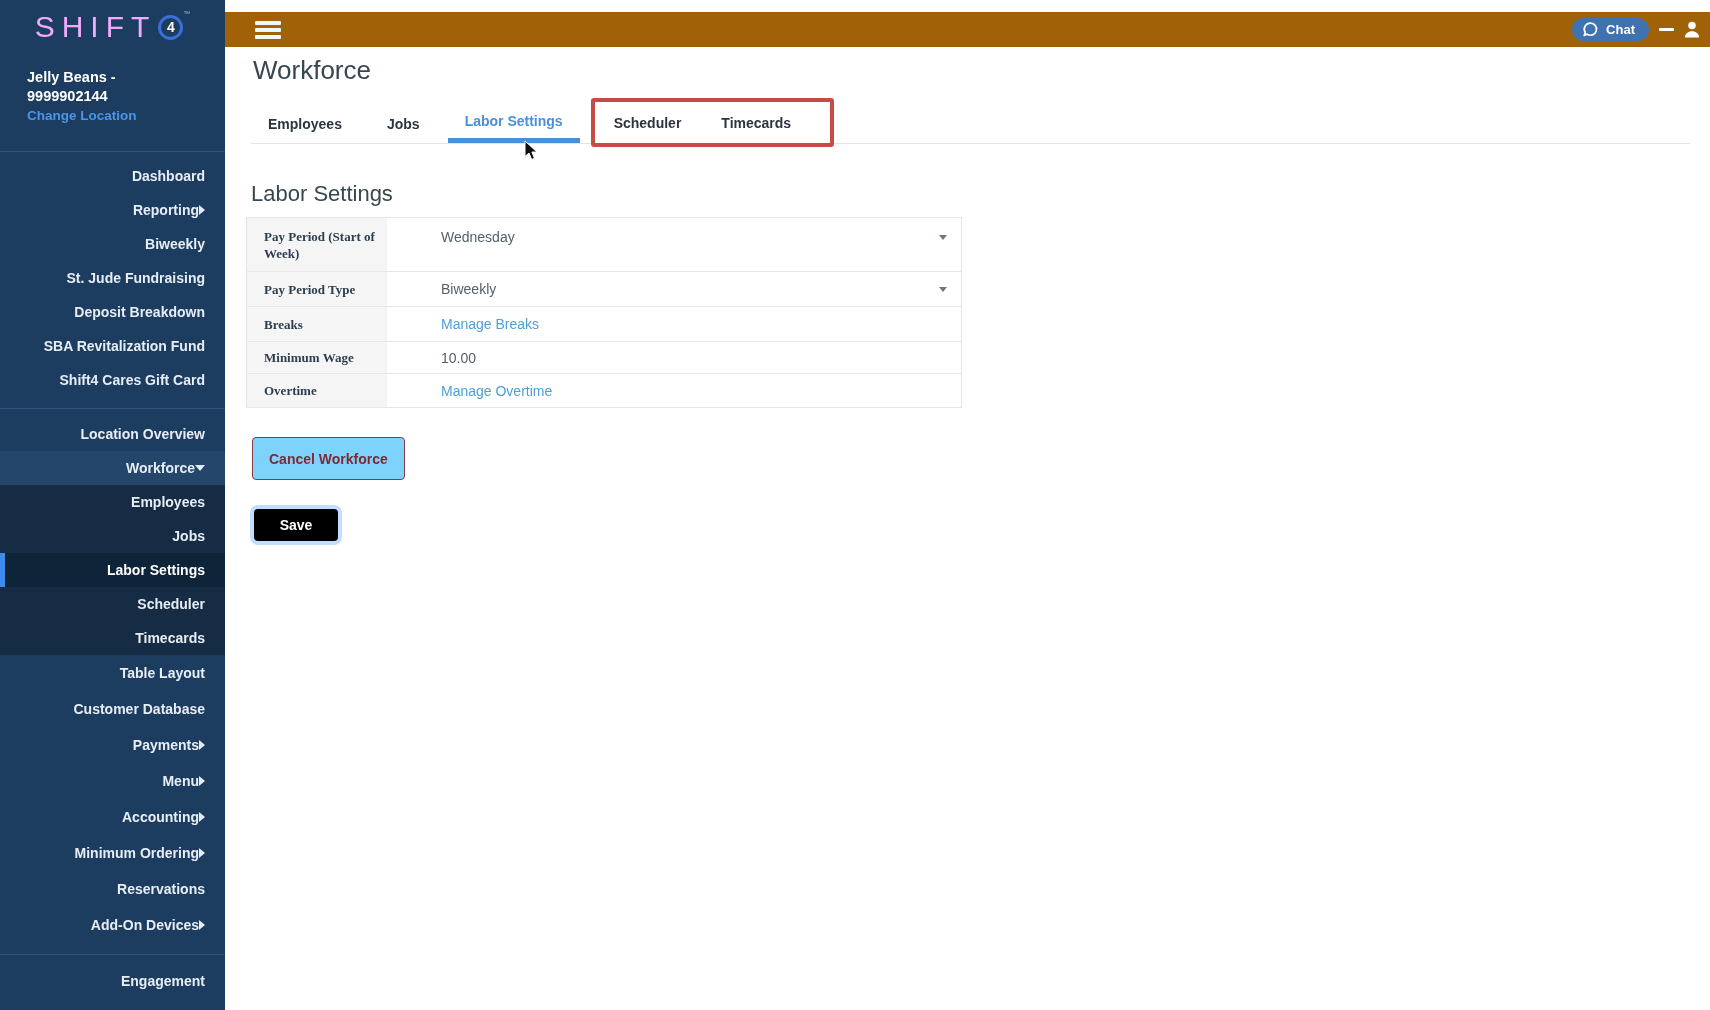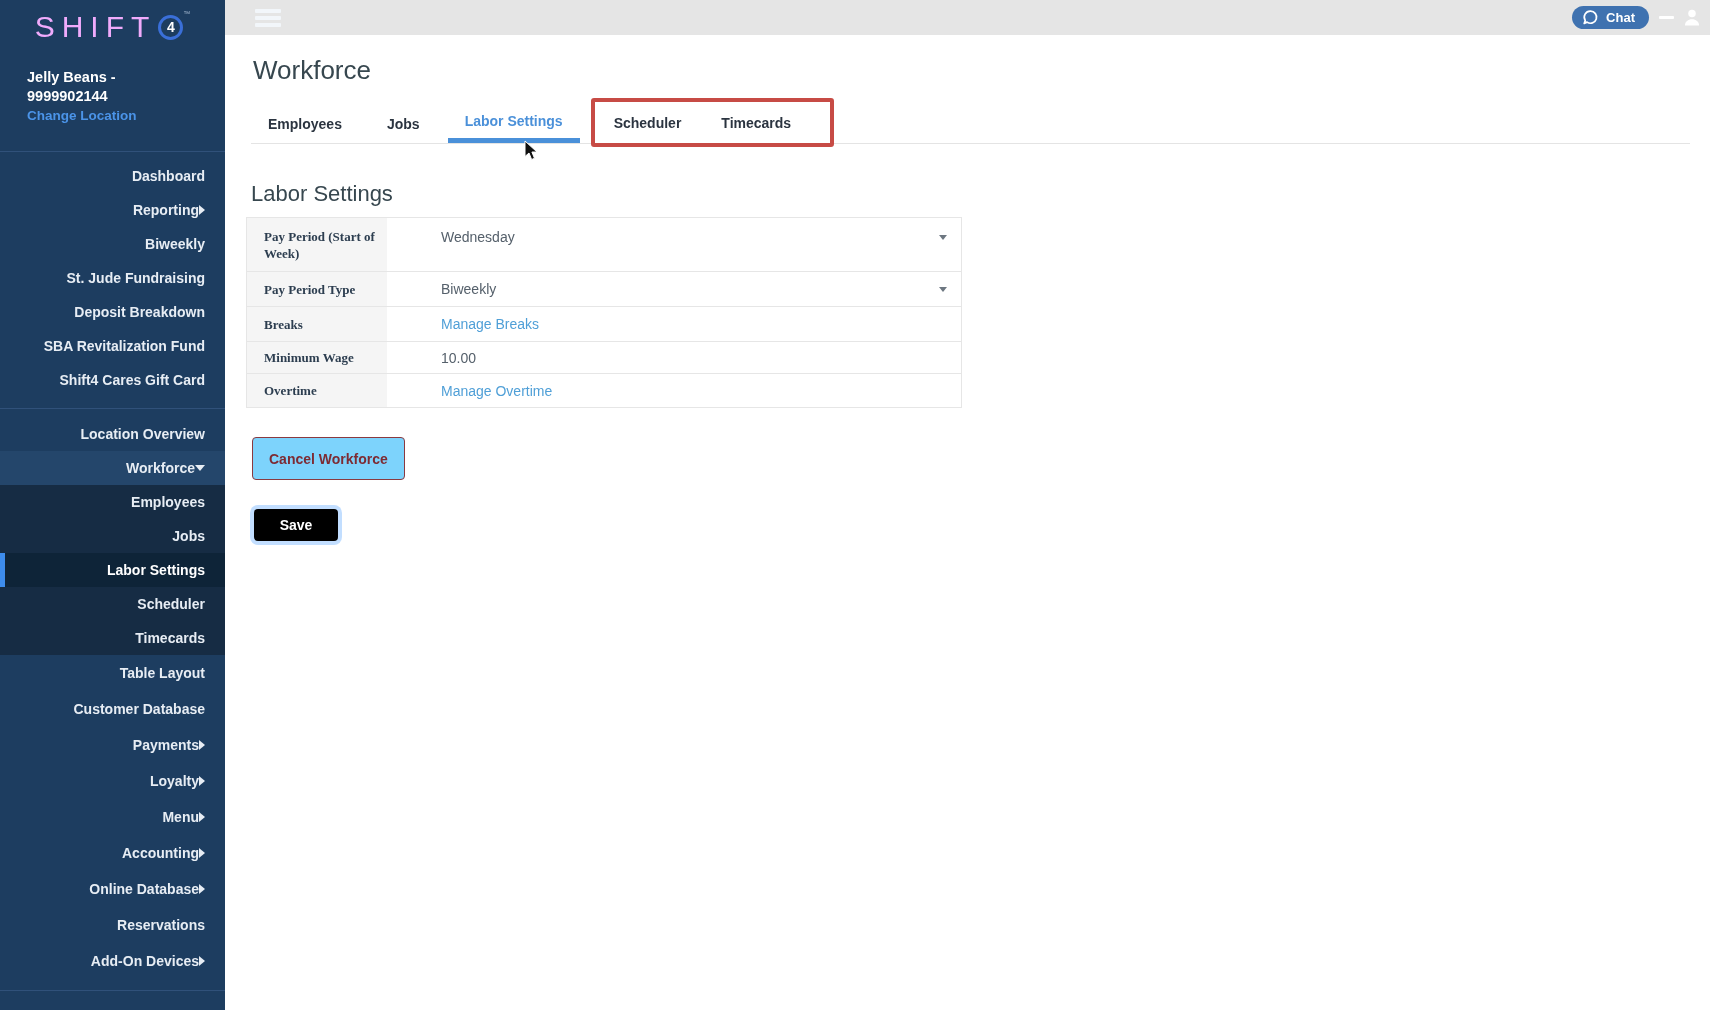"Chat" .topbar { background: #e5e5e5 -> #a16207; top: 0 -> 12px }
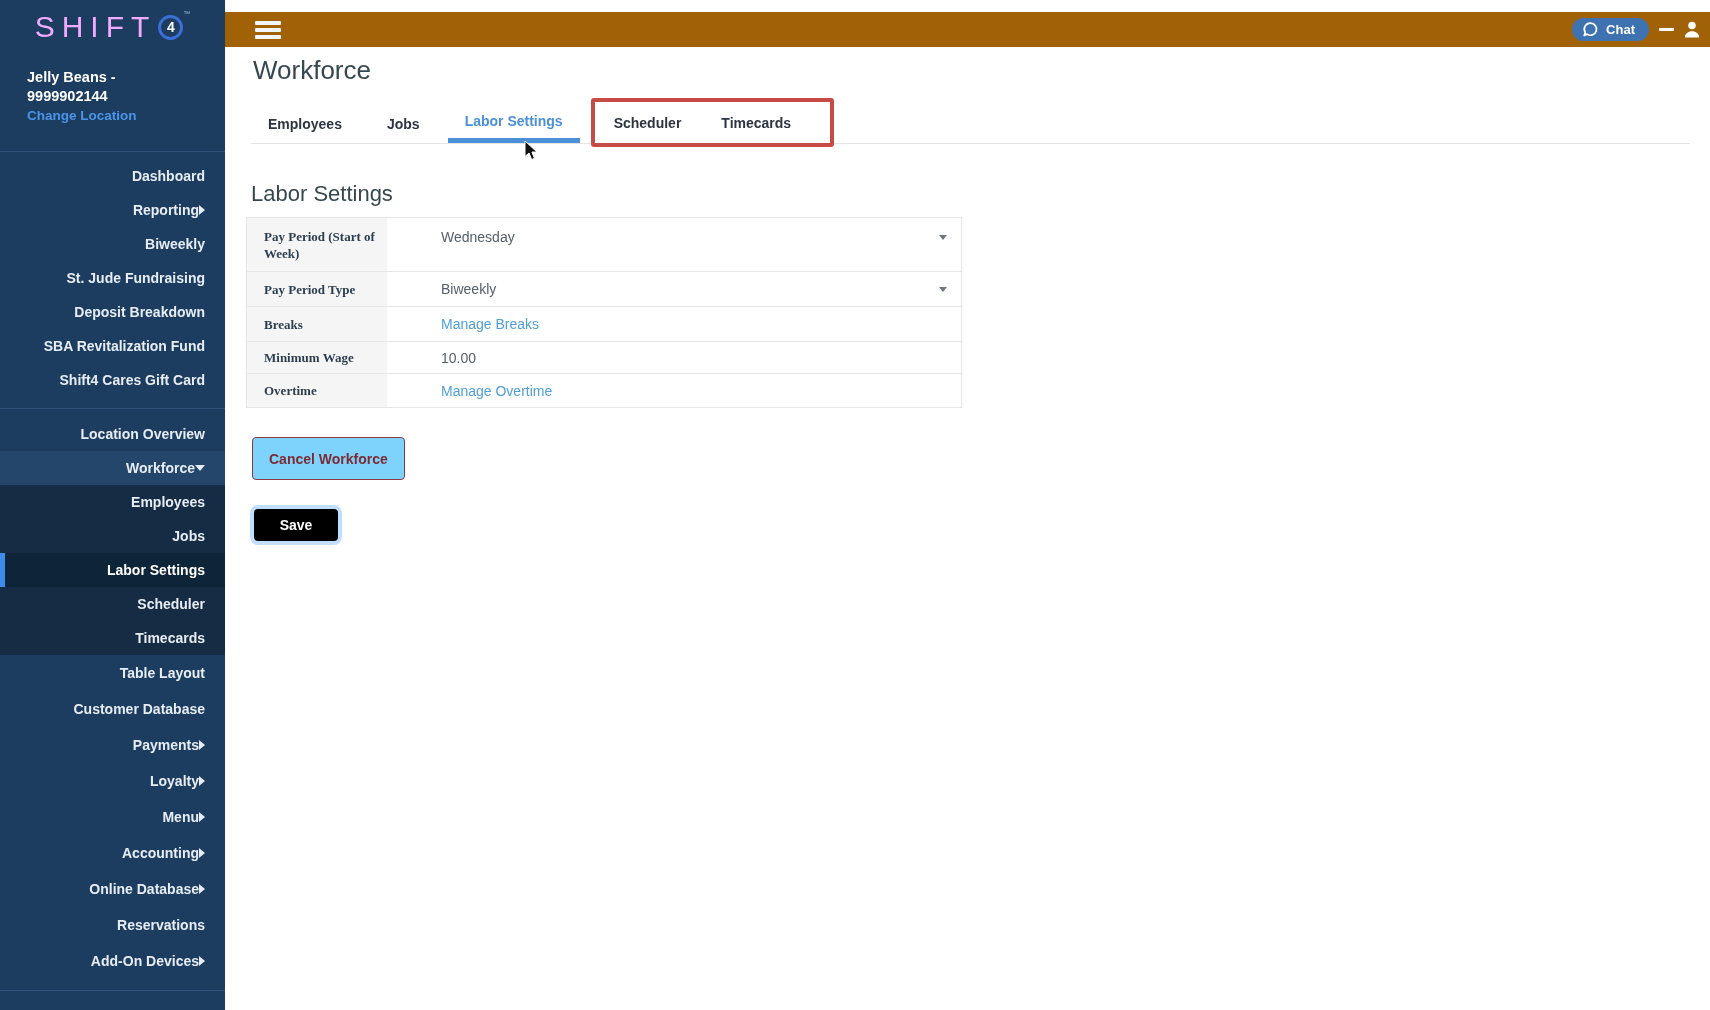"Loyalty" div.nav-item { html: <div> <span>Loyalty</span> <span></span> </div> -> none }
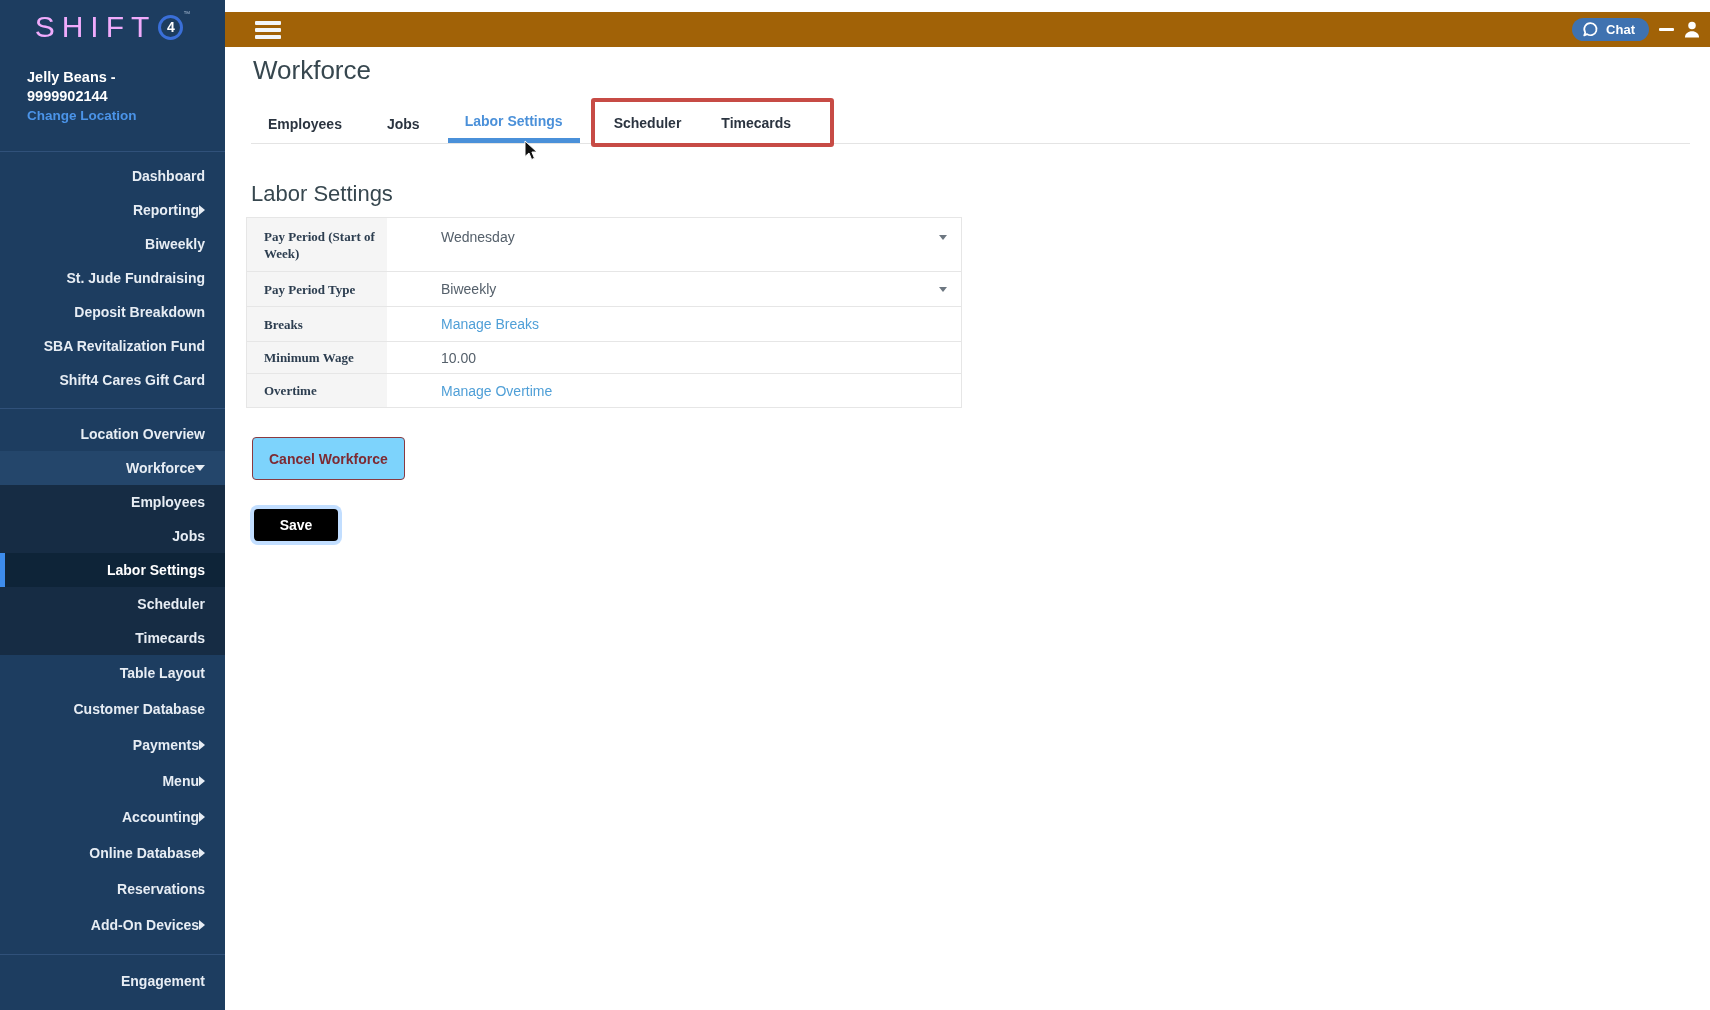"Online Database" span.grow { text: Online Database -> Minimum Ordering }
